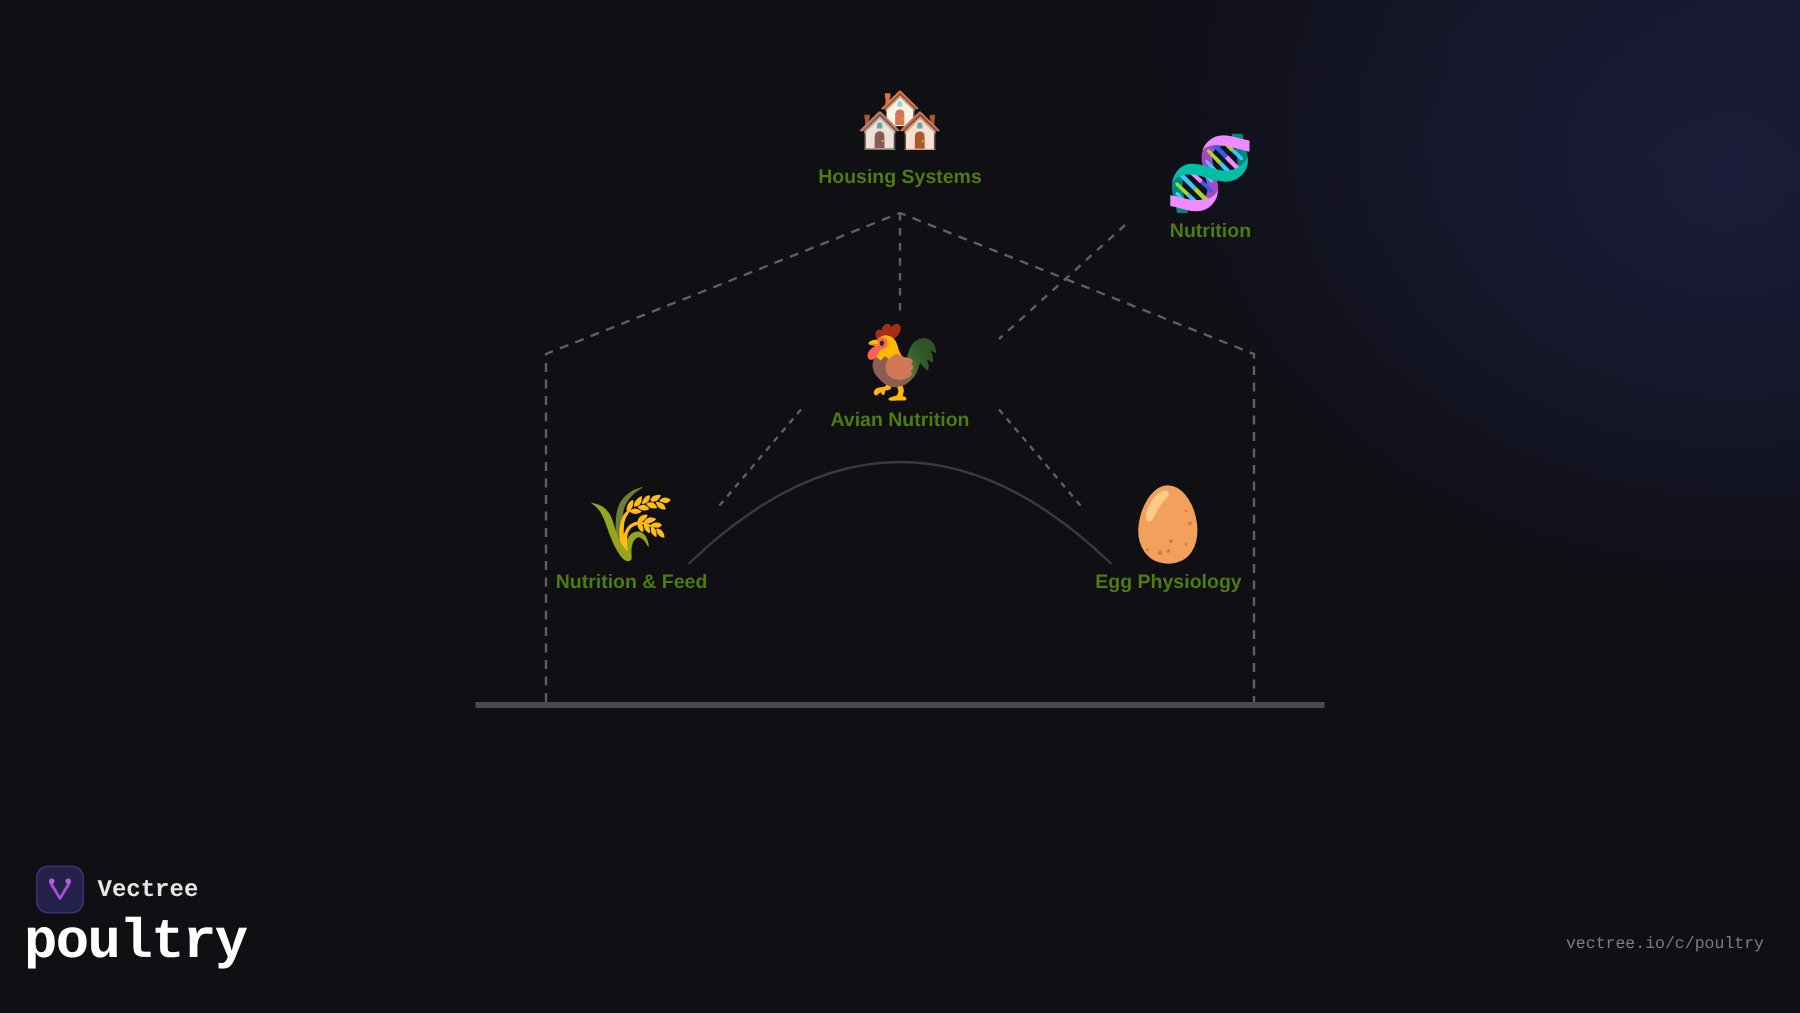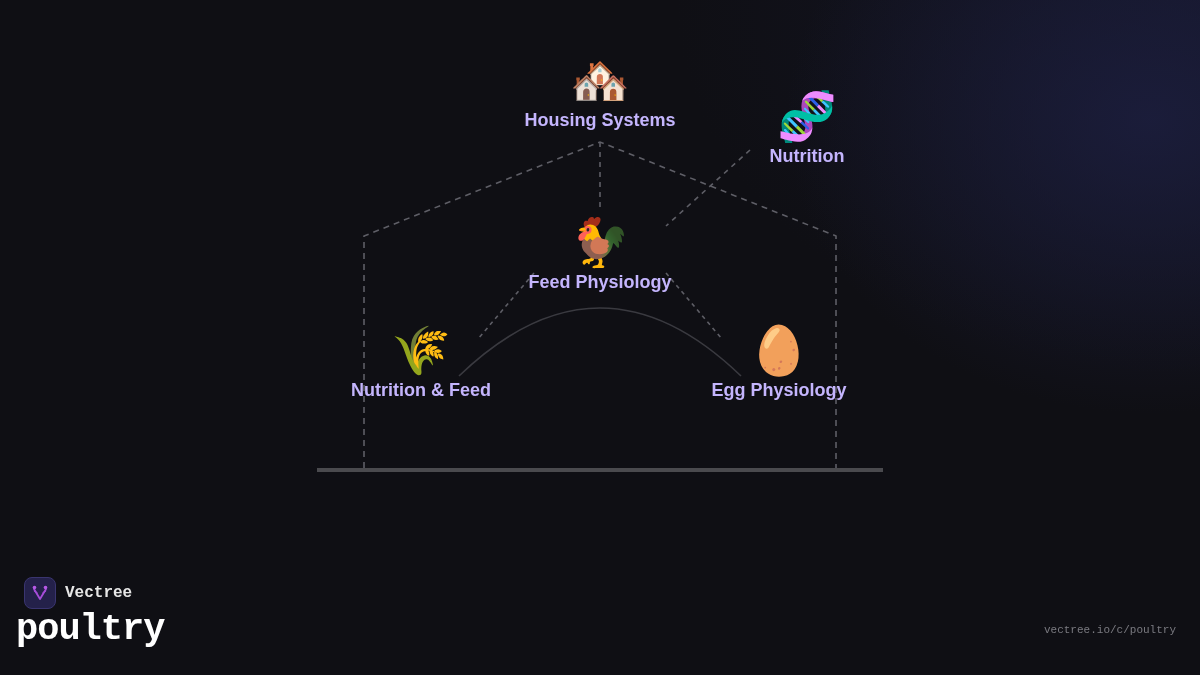"Housing Systems" .node .label { color: #c4b5fd -> #4d7c0f; font-size: 18px -> 13px }
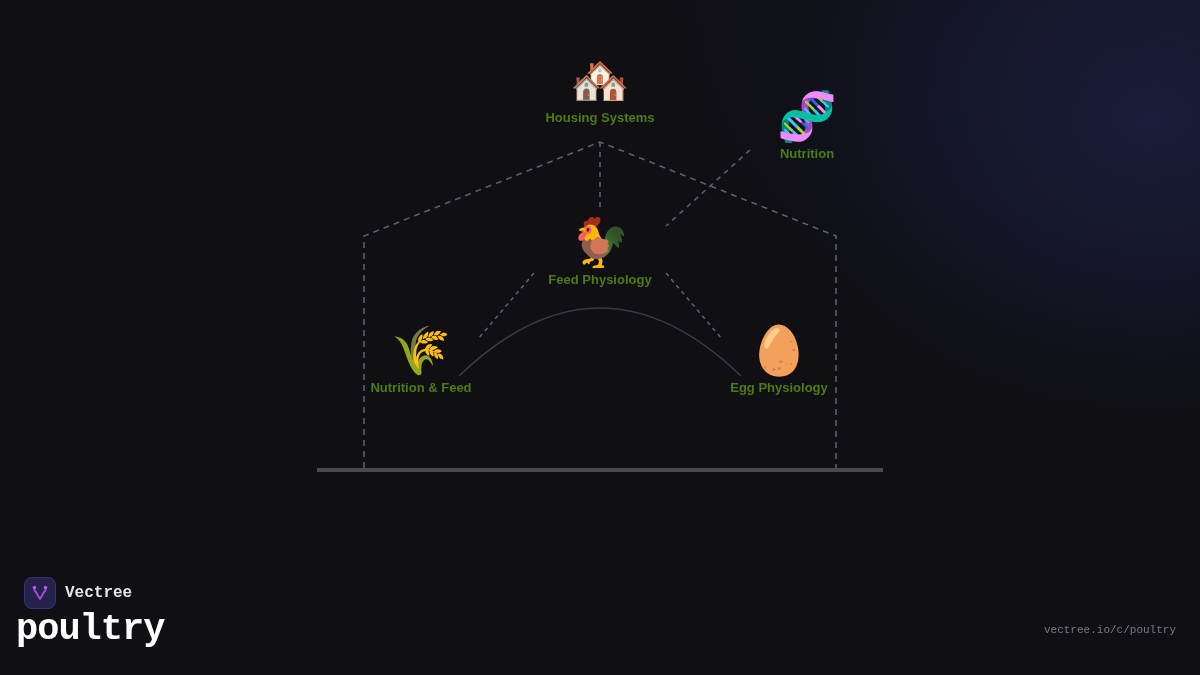"Feed Physiology" span.label { text: Feed Physiology -> Avian Nutrition }
